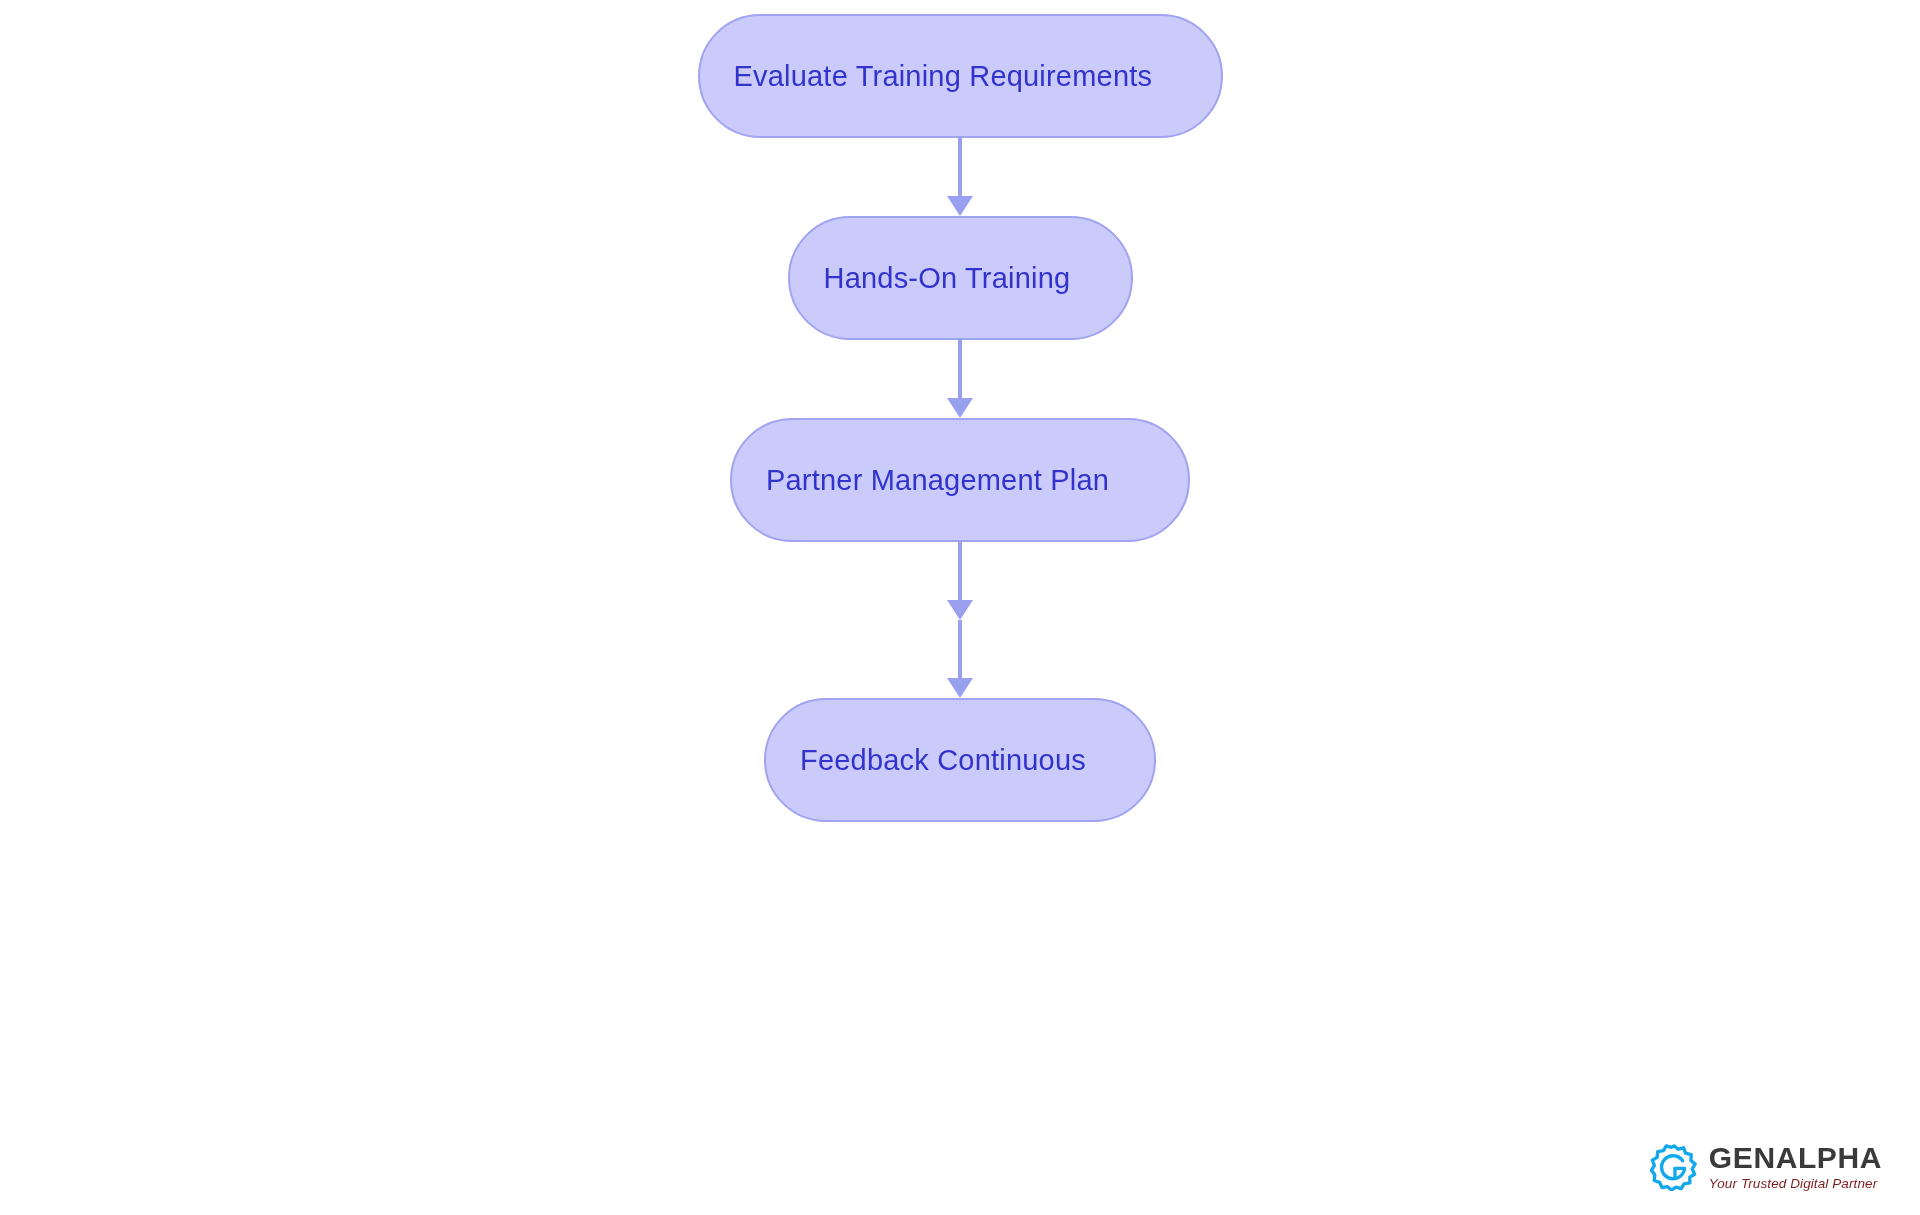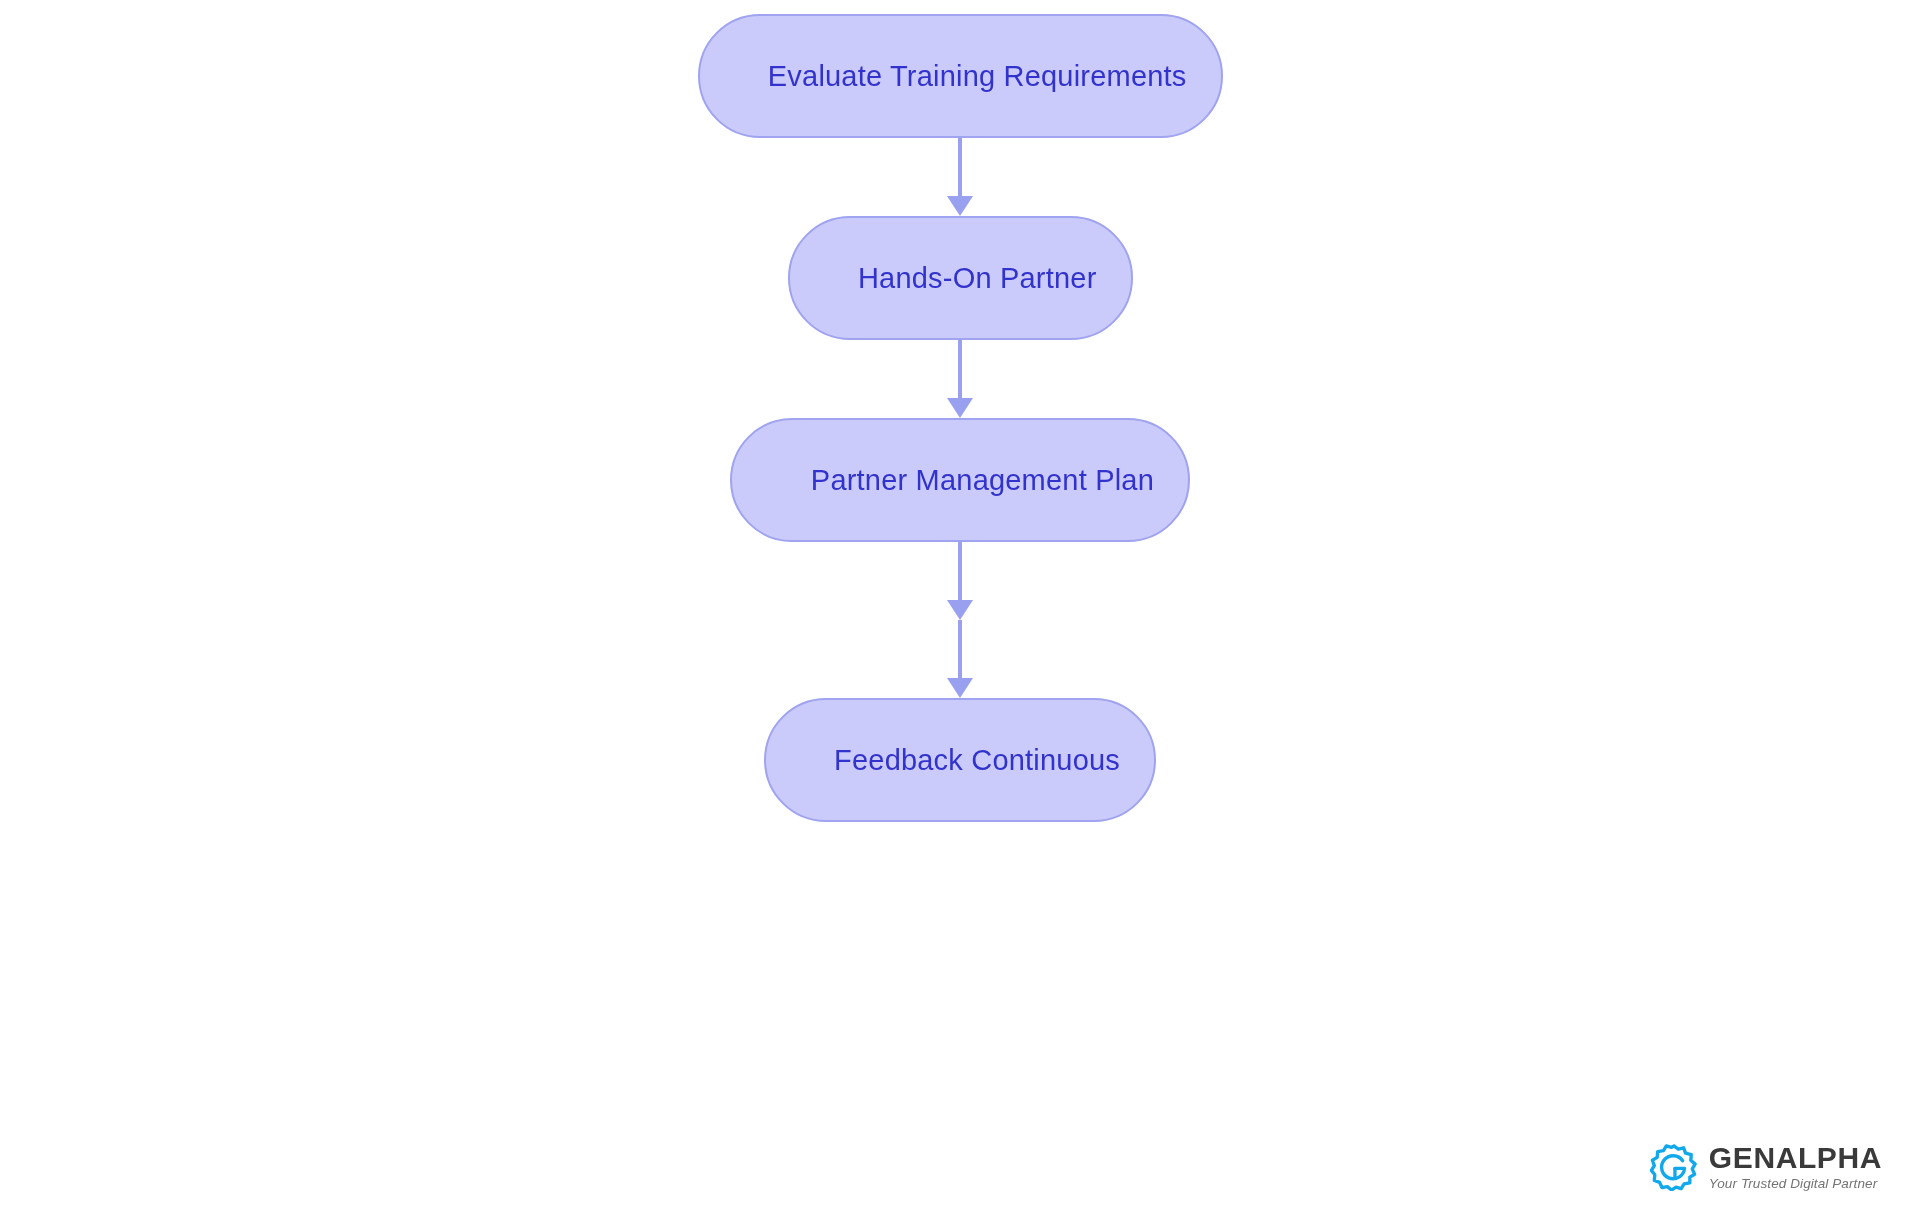"Evaluate Training Requirements" .node { justify-content: flex-end -> flex-start }
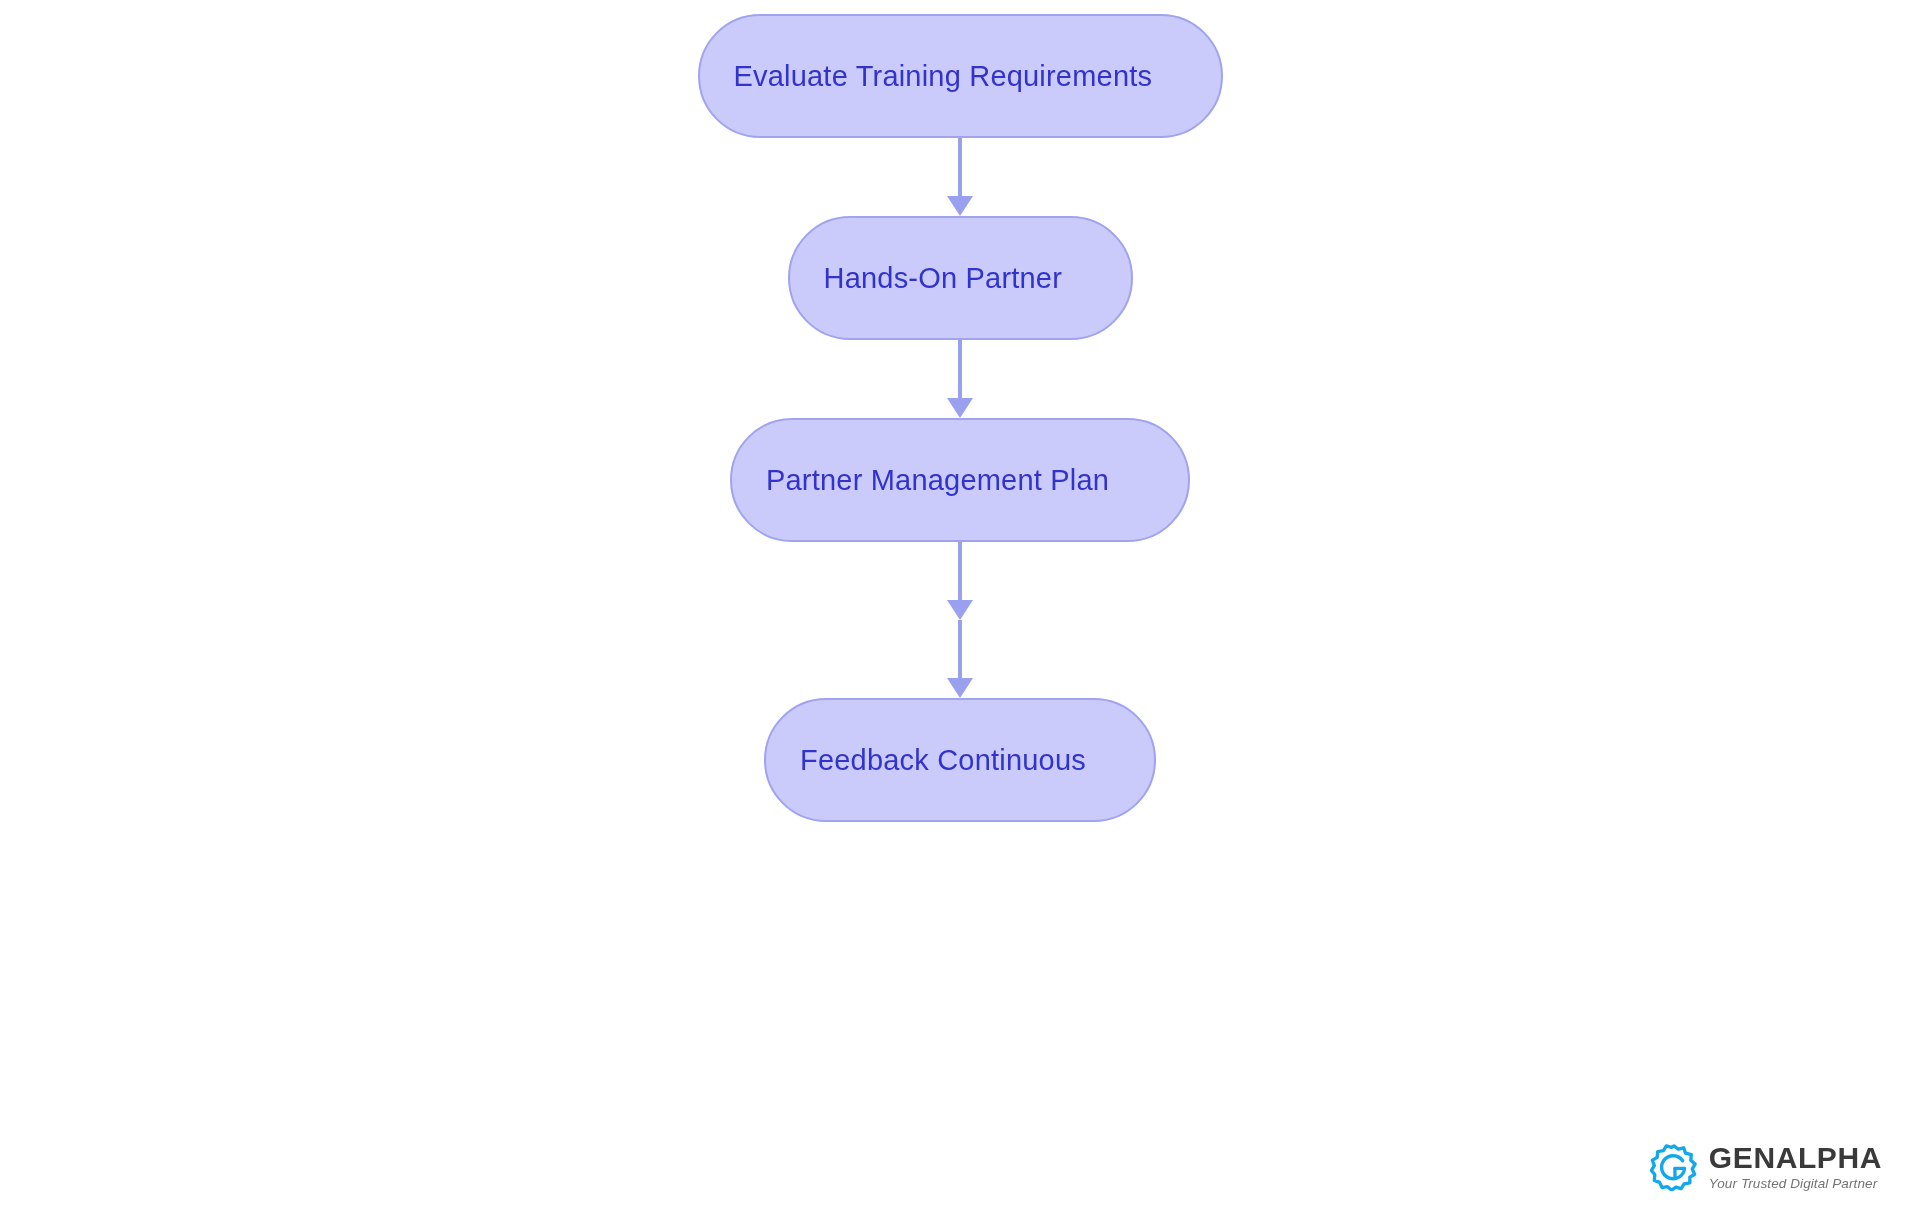"Hands-On Partner" span.node-label { text: Partner -> Training }
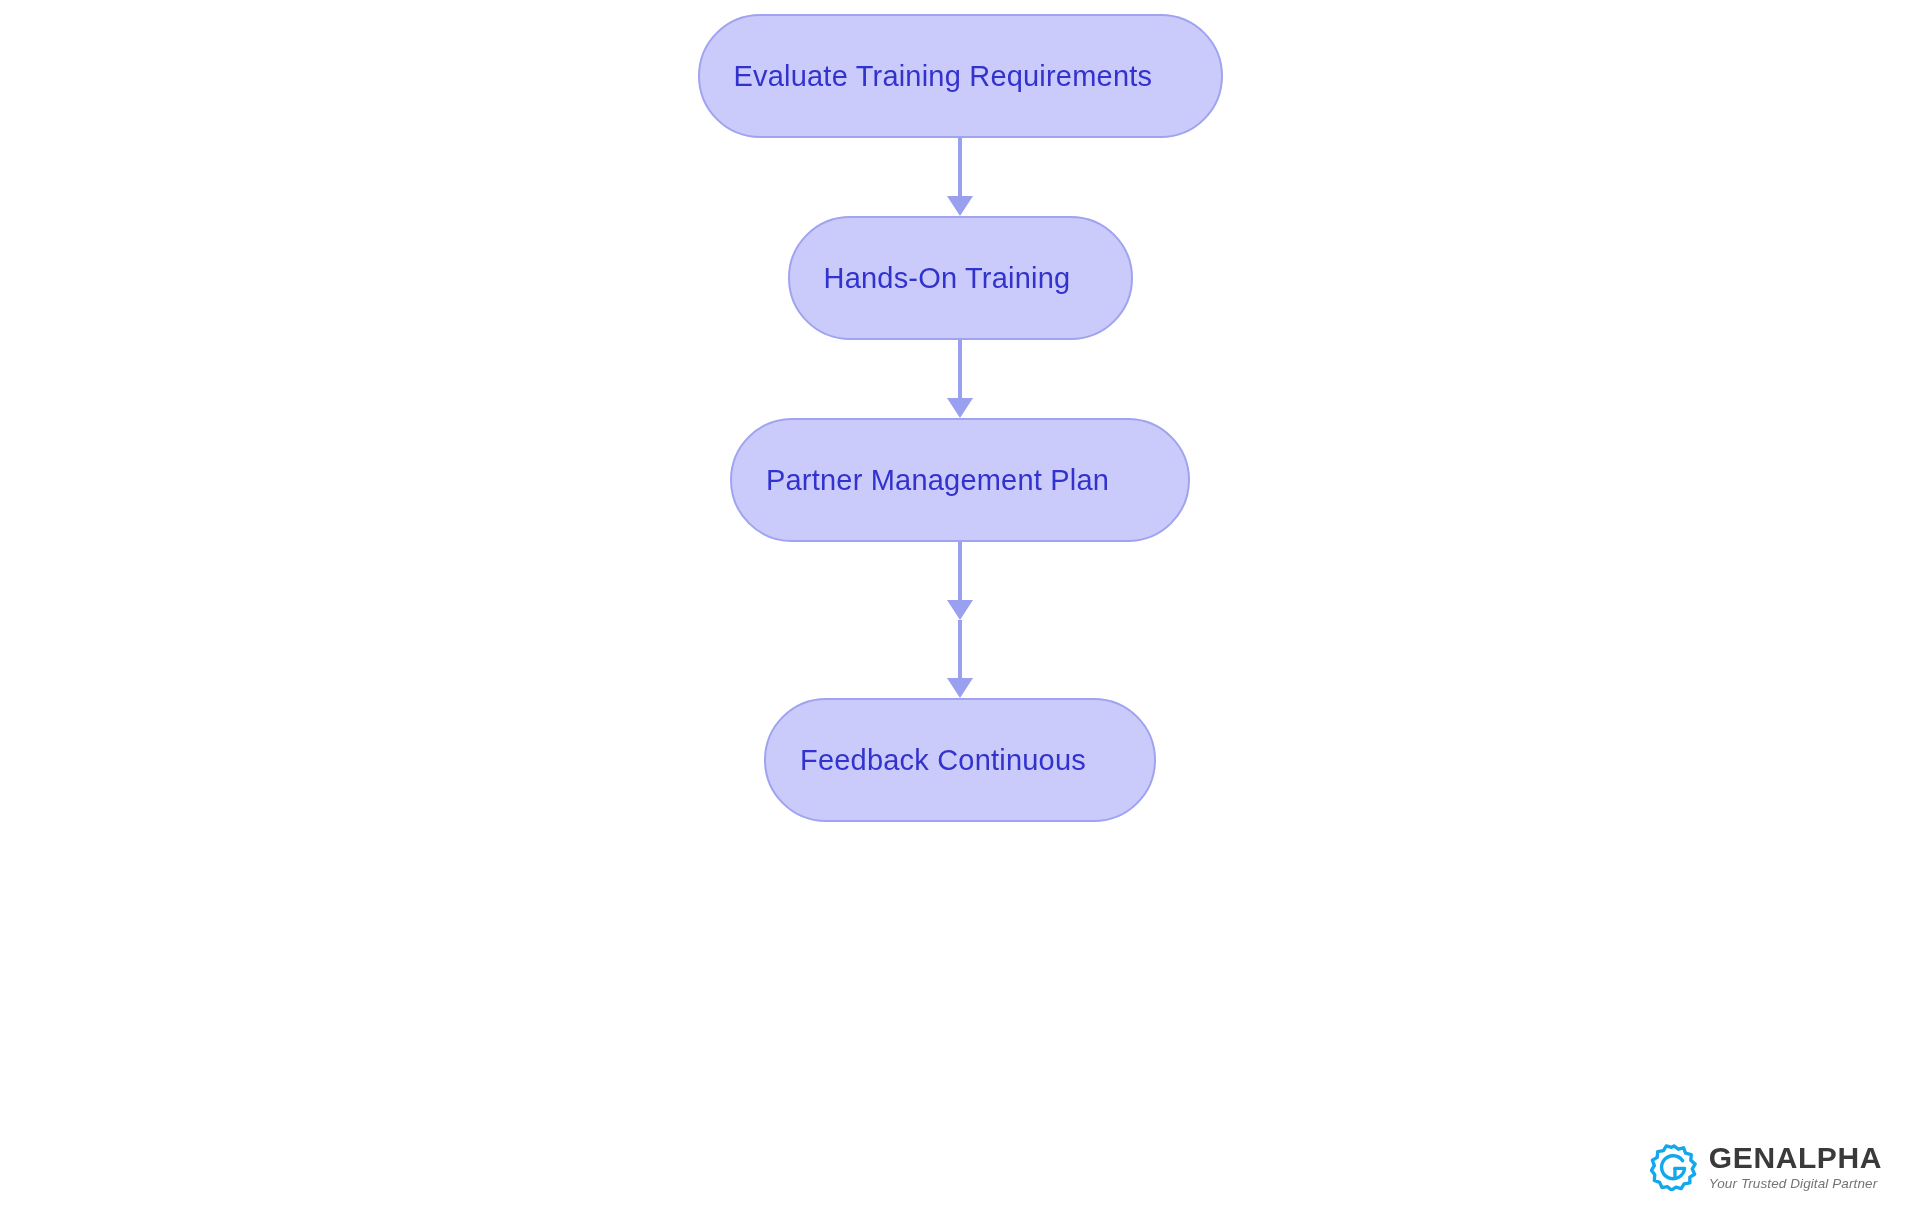"Your Trusted Digital Partner" #brand-logo .brand-tagline { color: #737373 -> #7f1d1d }
